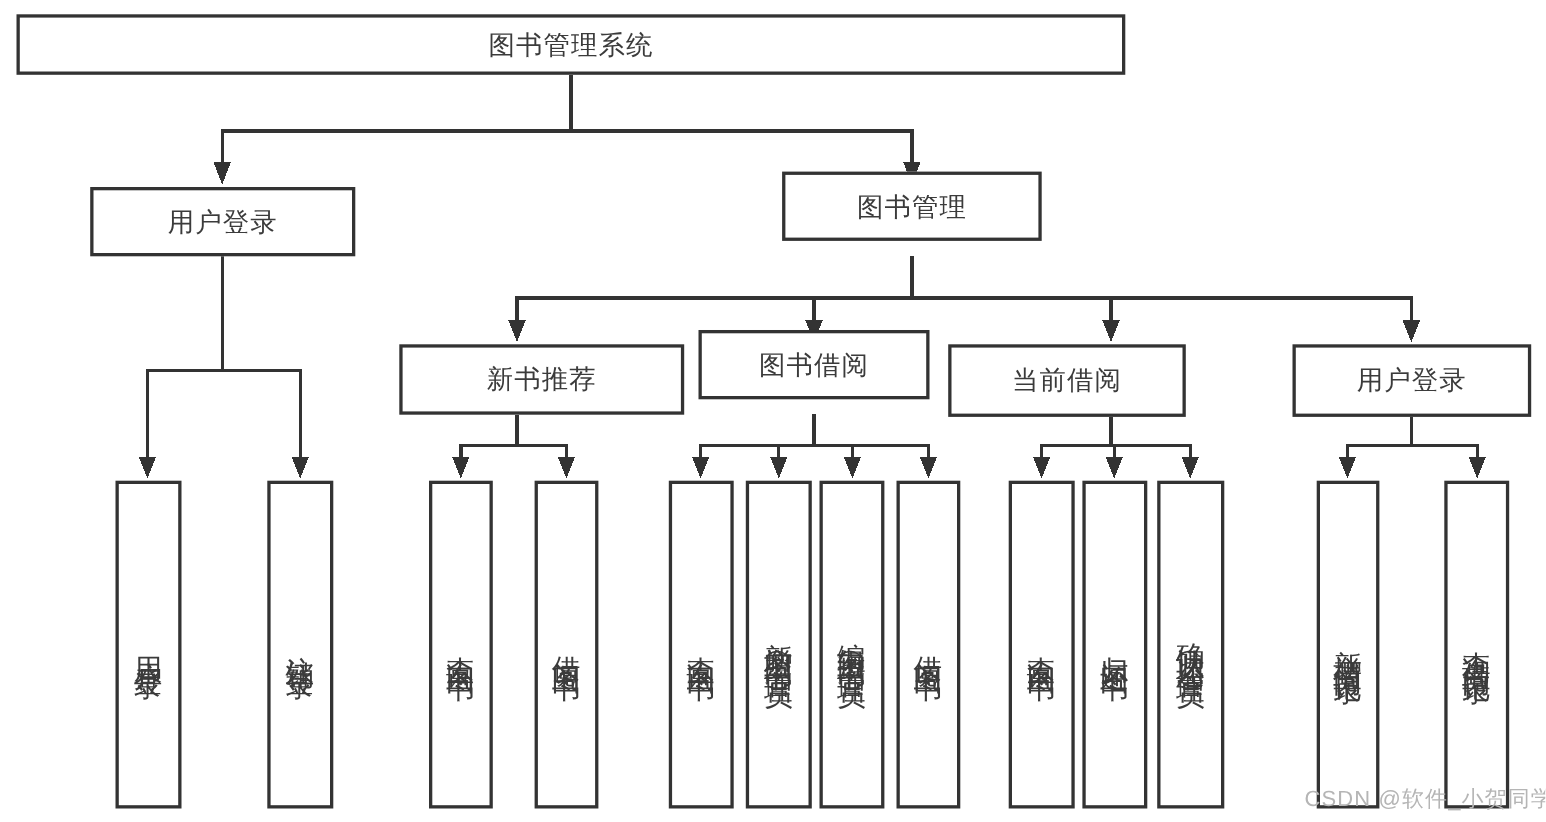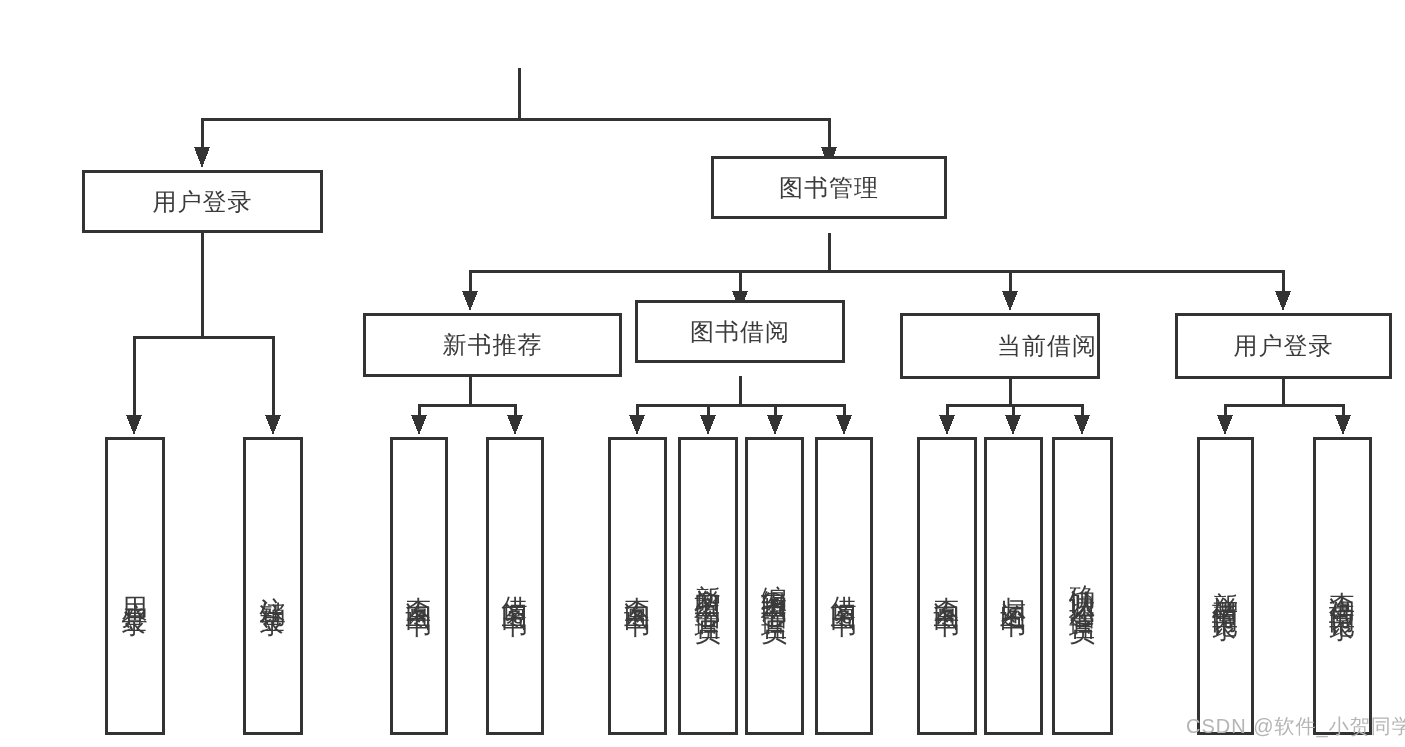"图书管理系统" div.box { html: none -> <div> <span>图书管理系统</span> </div> }
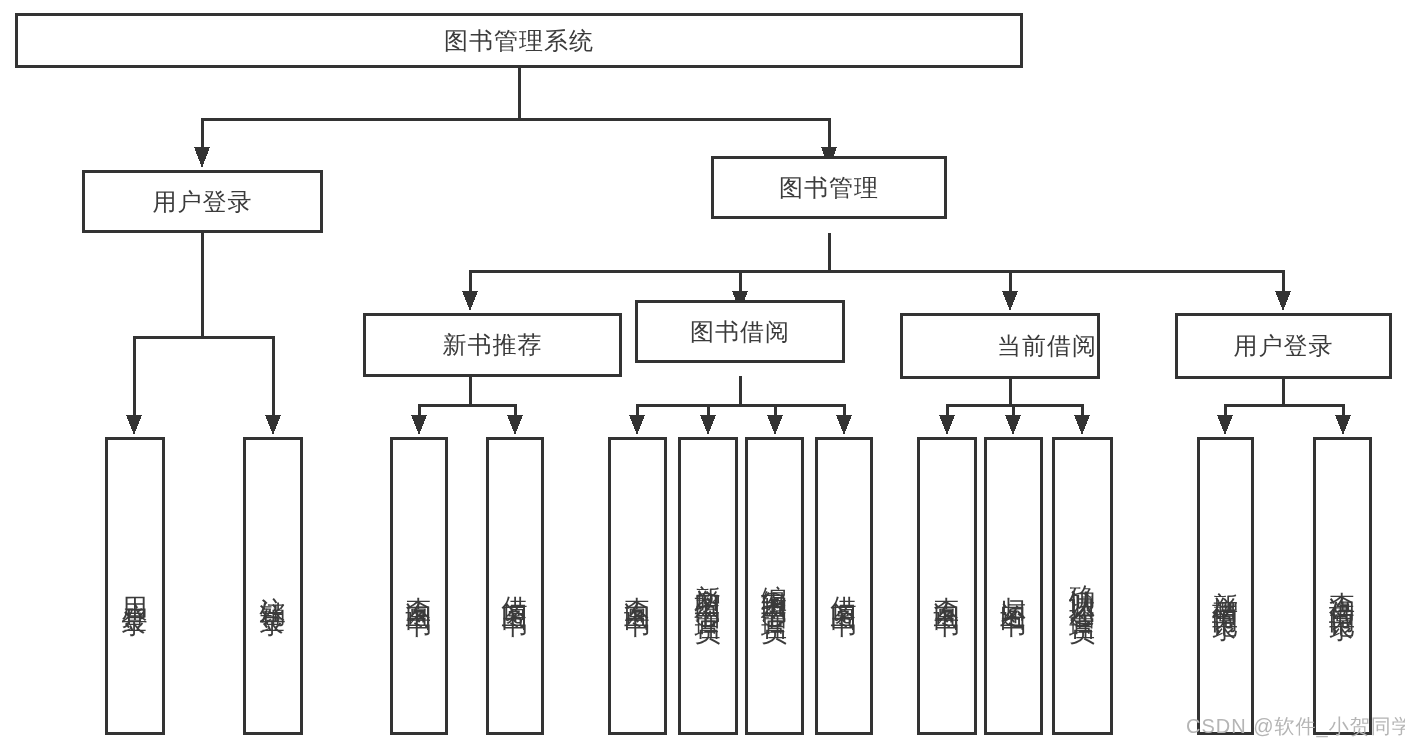"当前借阅" div.box { justify-content: flex-end -> none; left: 900px -> 862px; width: 200px -> 216px }
